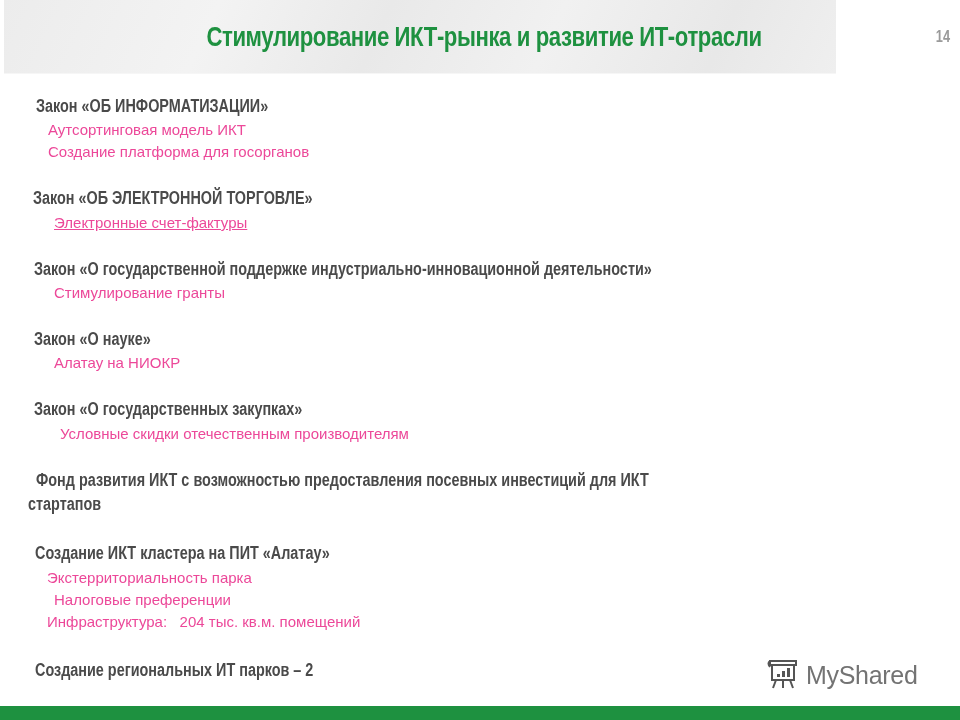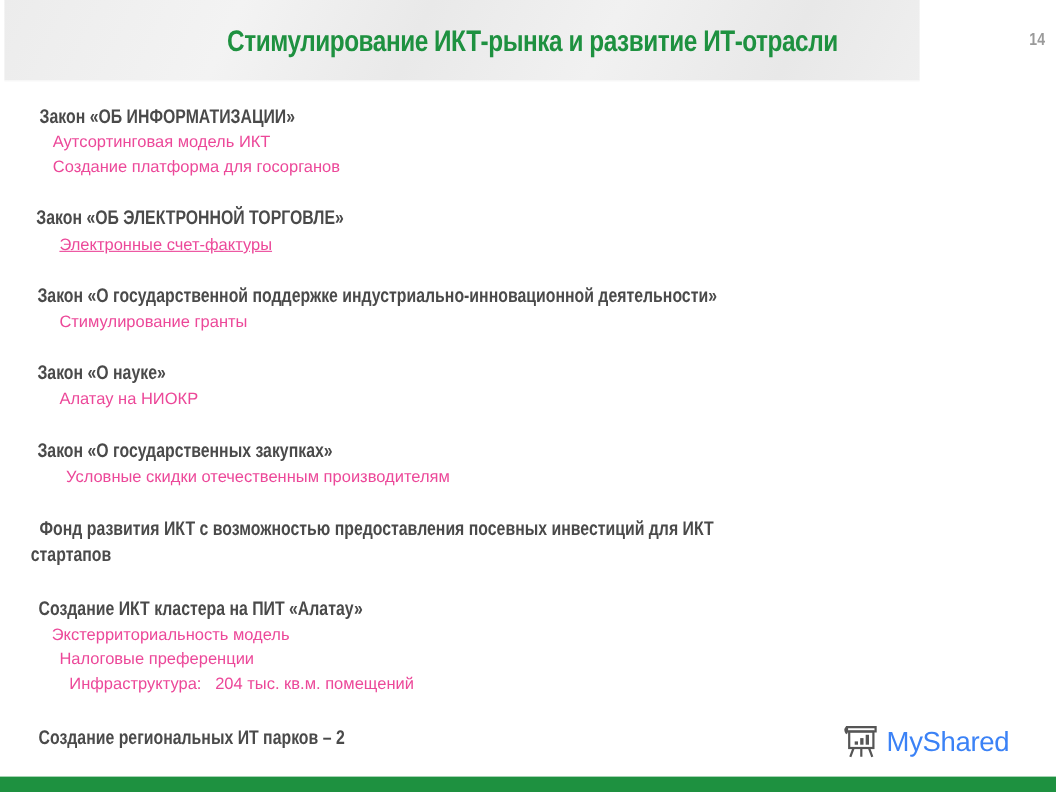"Экстерриториальность модель" div.s { text: модель -> парка }
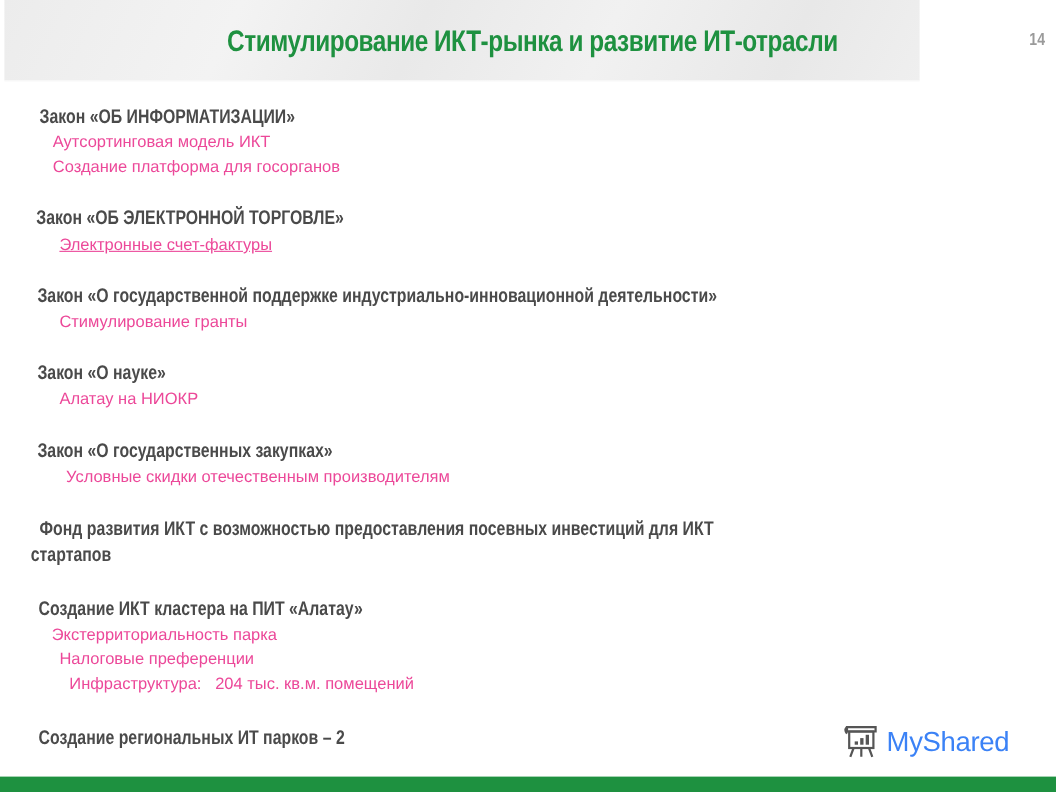"Инфраструктура: 204 тыс. кв.м. помещений" div.s { margin-left: 16px -> none }
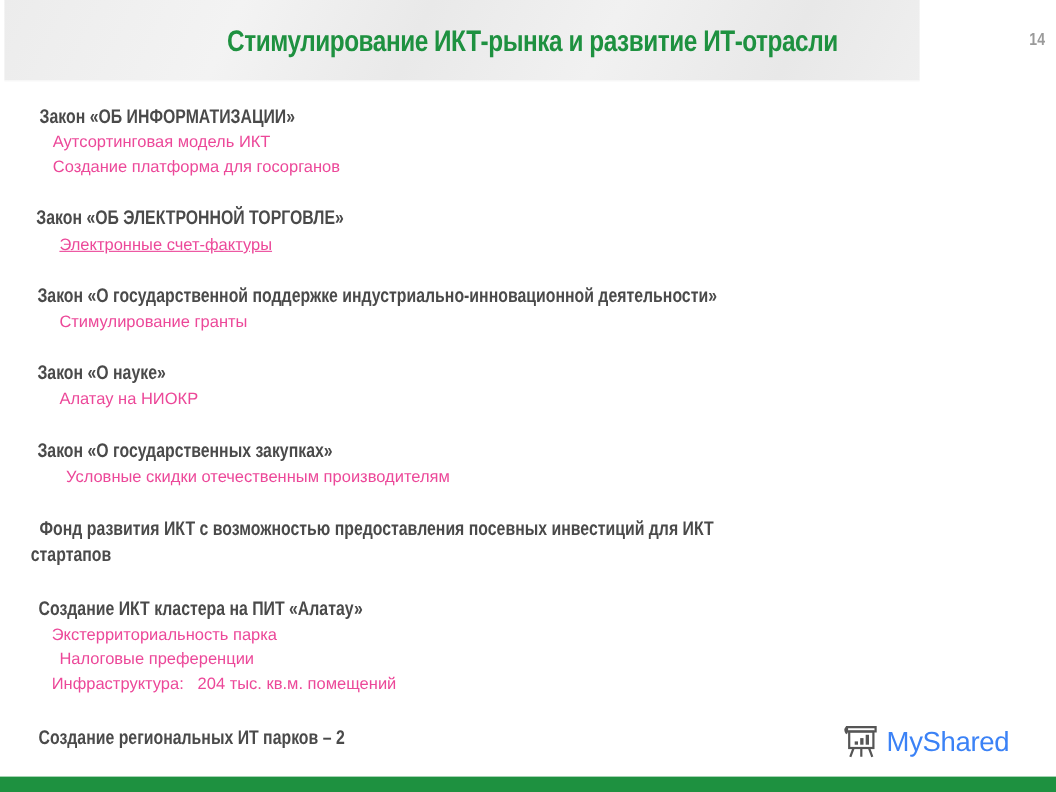"MyShared" .logo-text { color: #3b82f6 -> #737373 }
